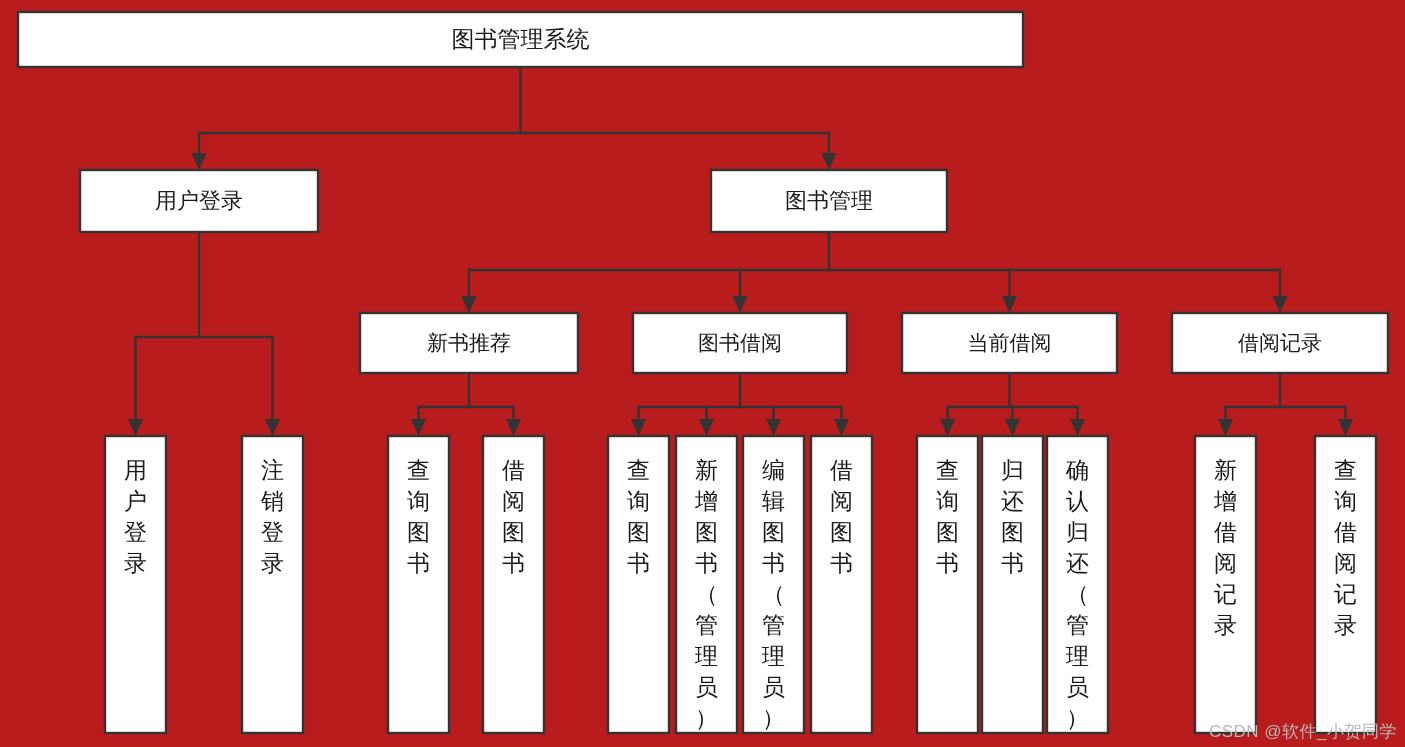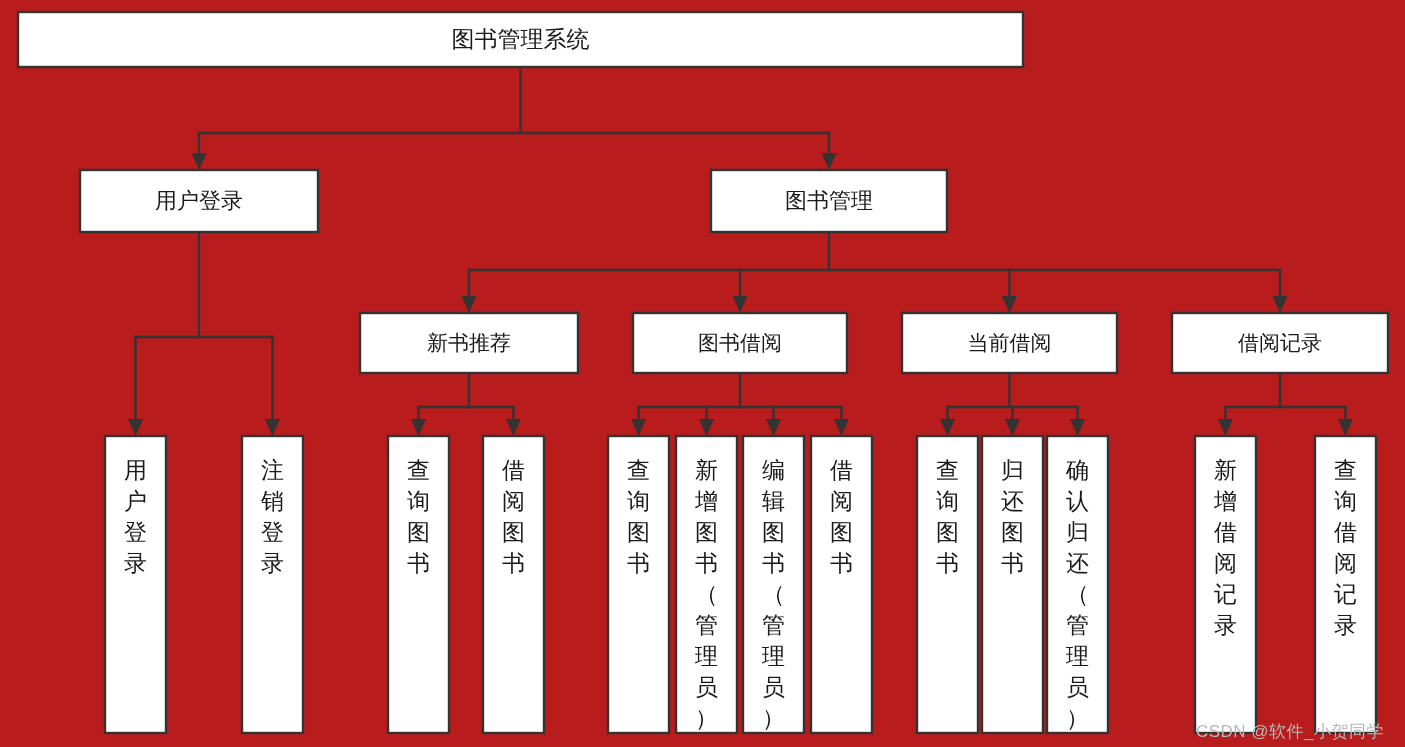"CSDN @软件_小贺同学" .watermark { right: 21px -> 8px }
